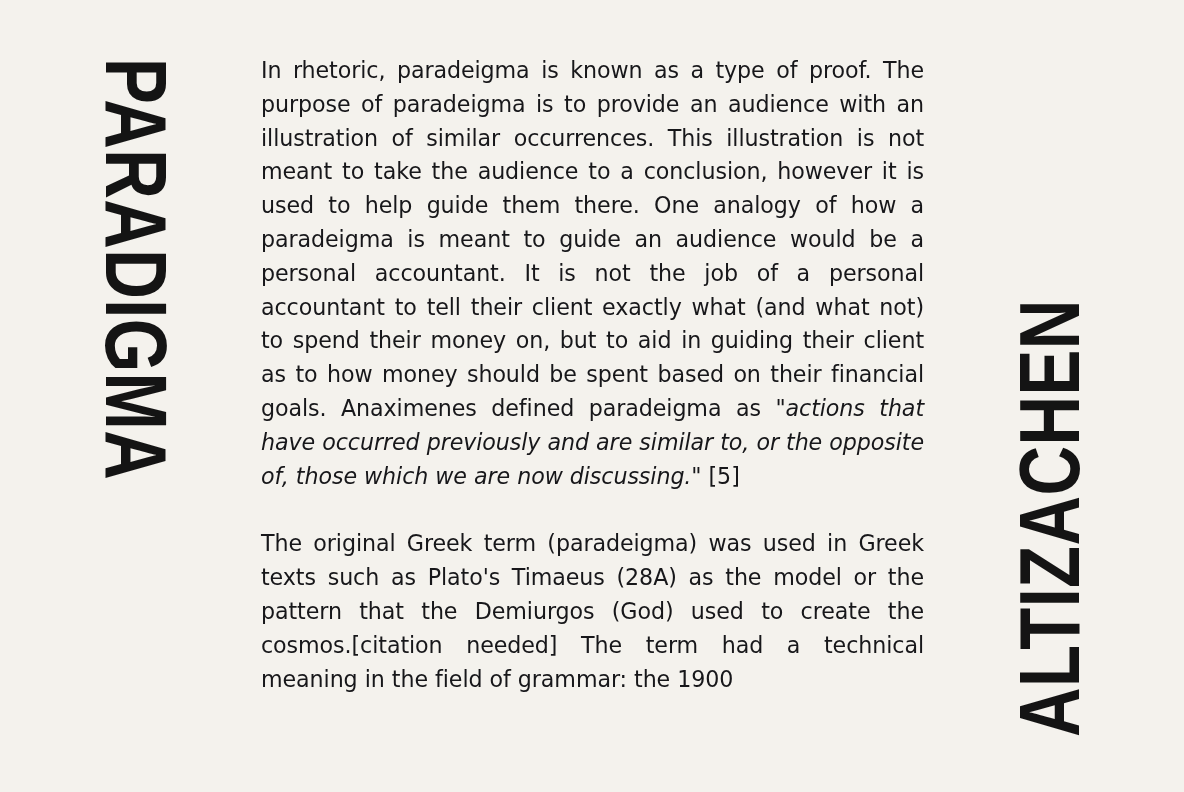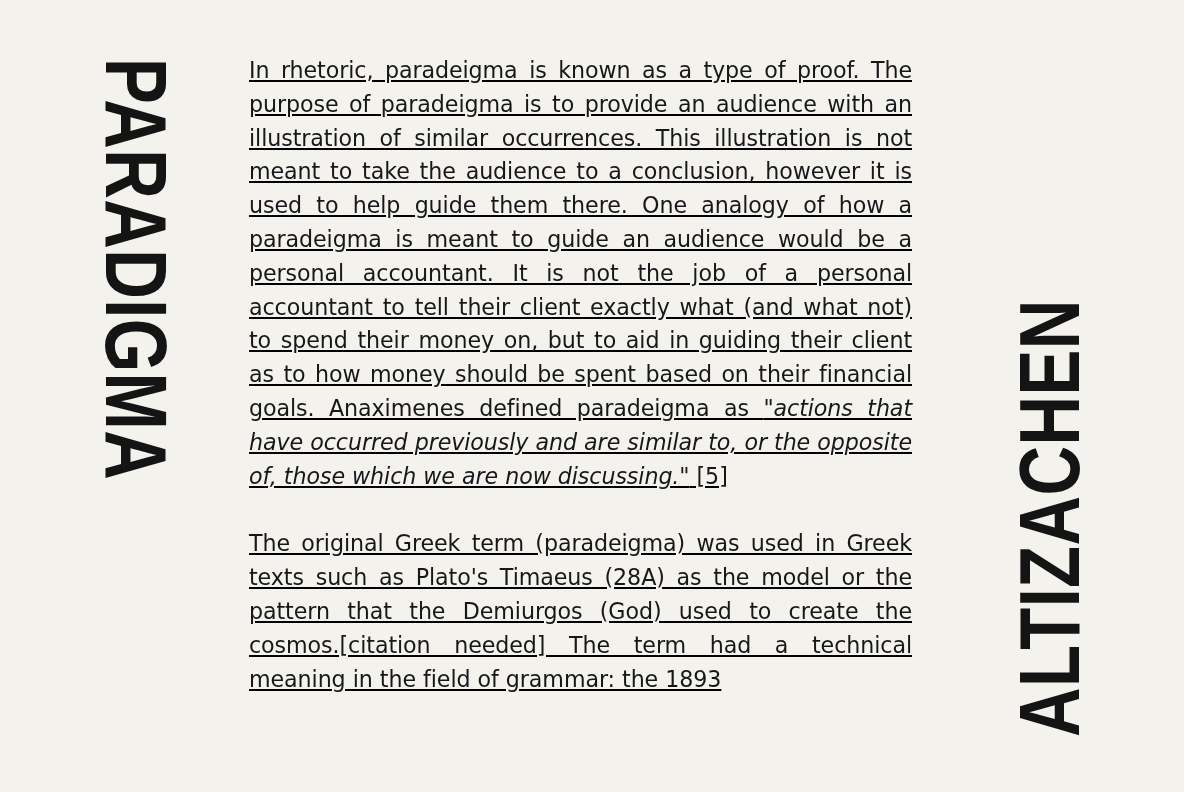"In rhetoric, paradeigma is known" .column { left: 249px -> 261px; text-decoration: underline -> none }
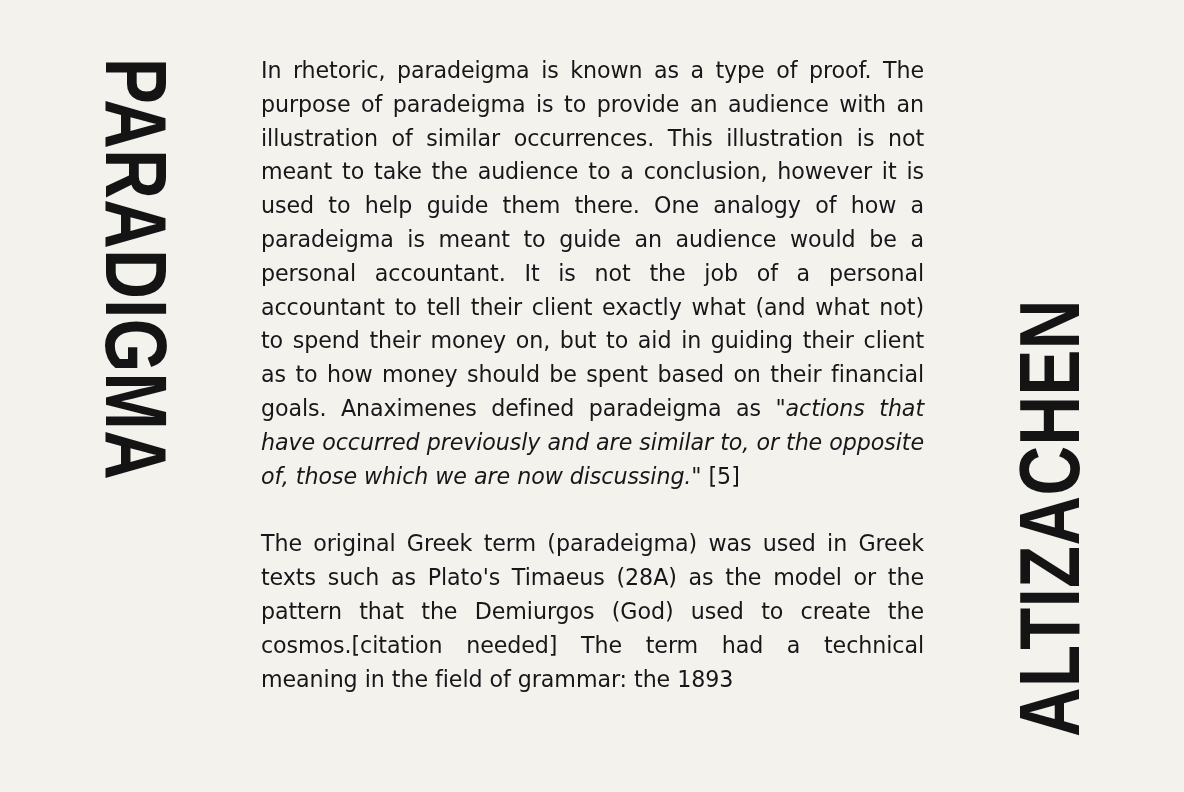"The original Greek term (paradeigma)" p.para { text: 1893 -> 1900 }
